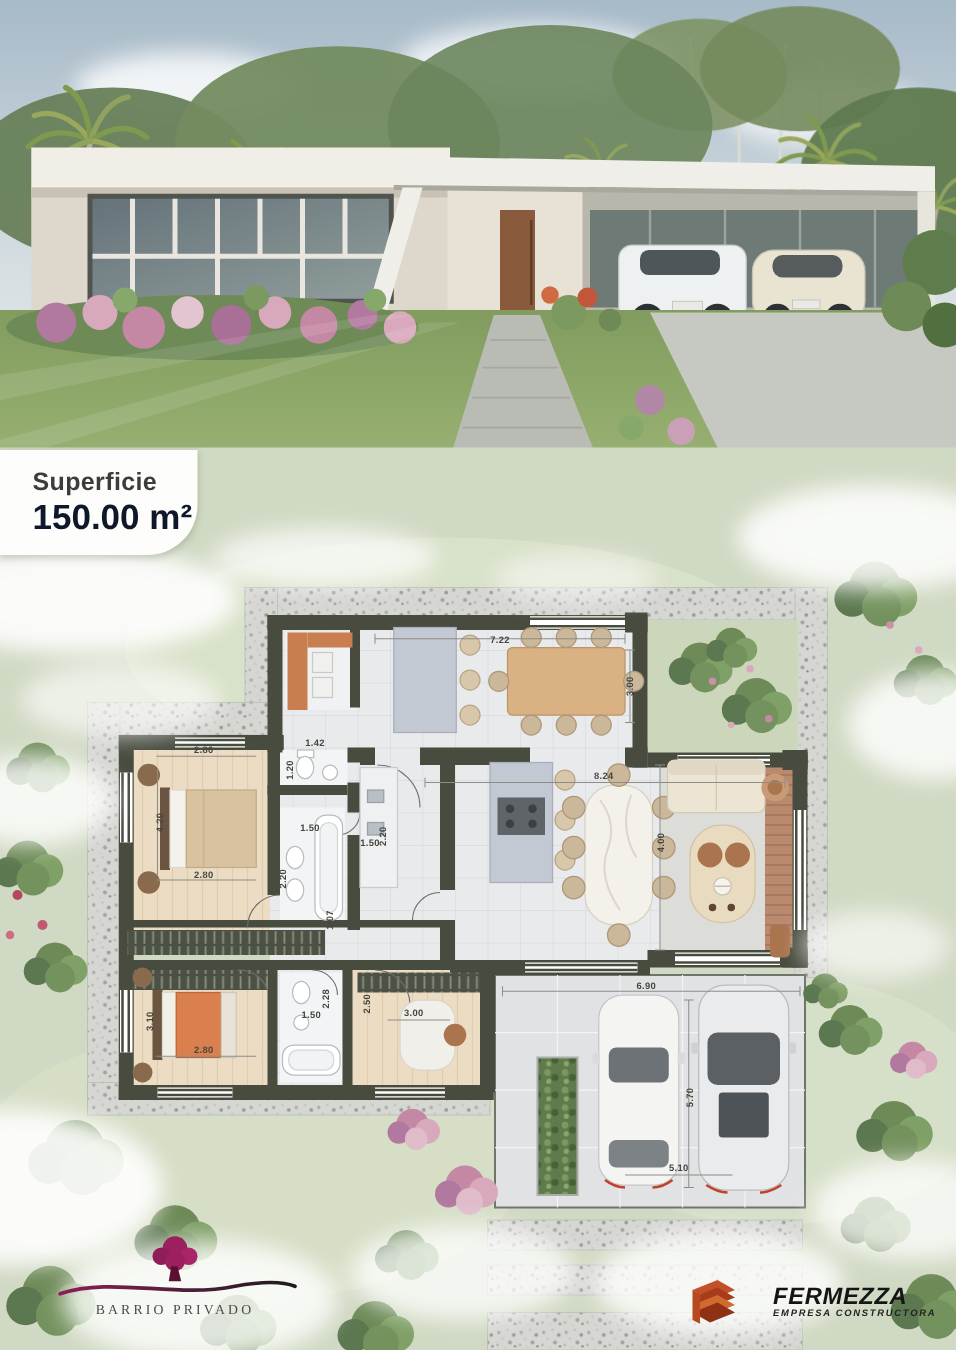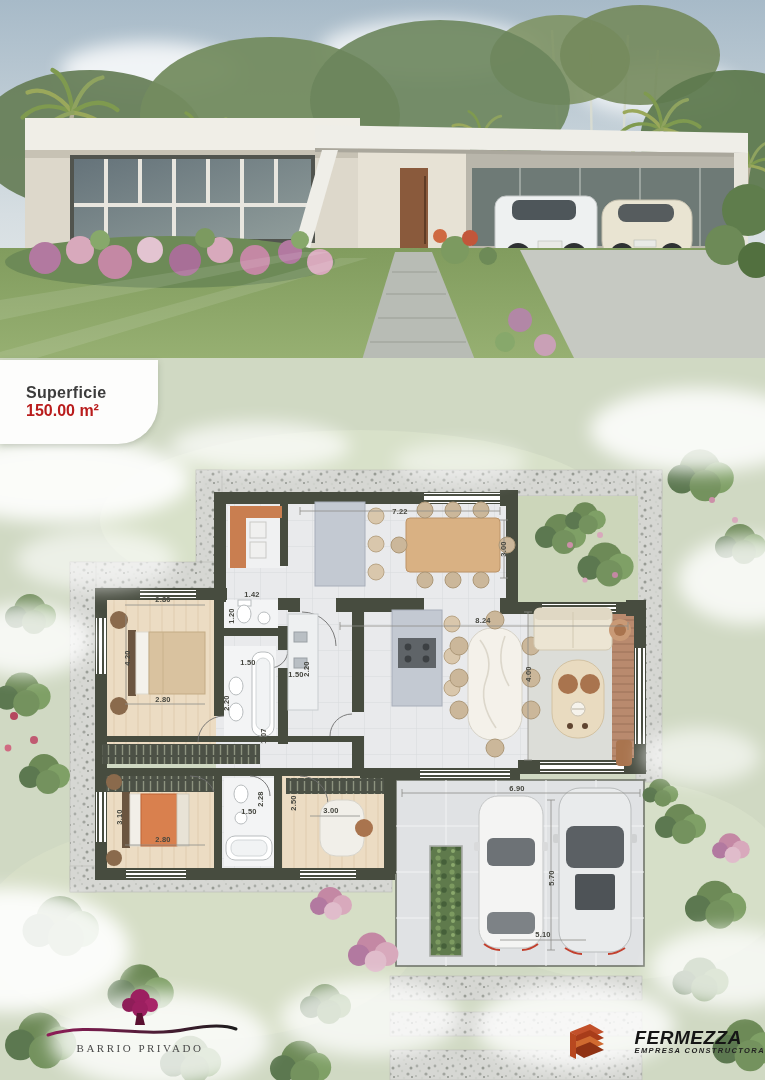"Superficie" .badge-label { font-size: 16px -> 20px }
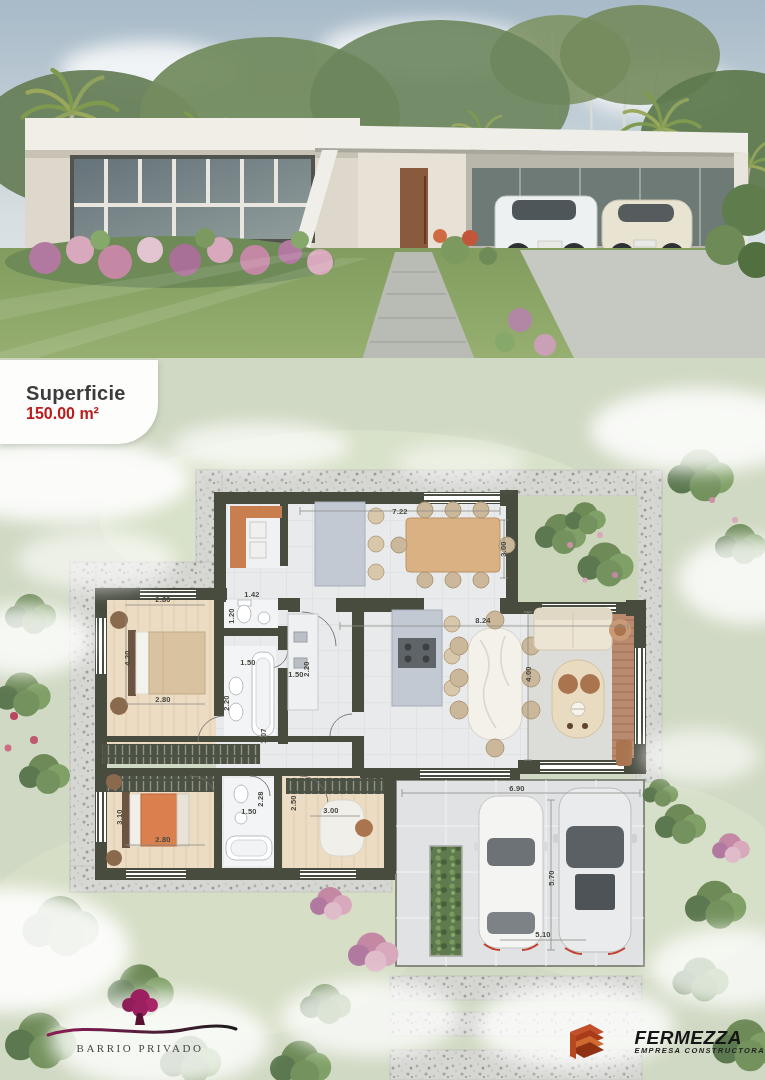"150.00 m²" .badge-value { color: #b91c1c -> #0f172a; font-size: 16px -> 28px }
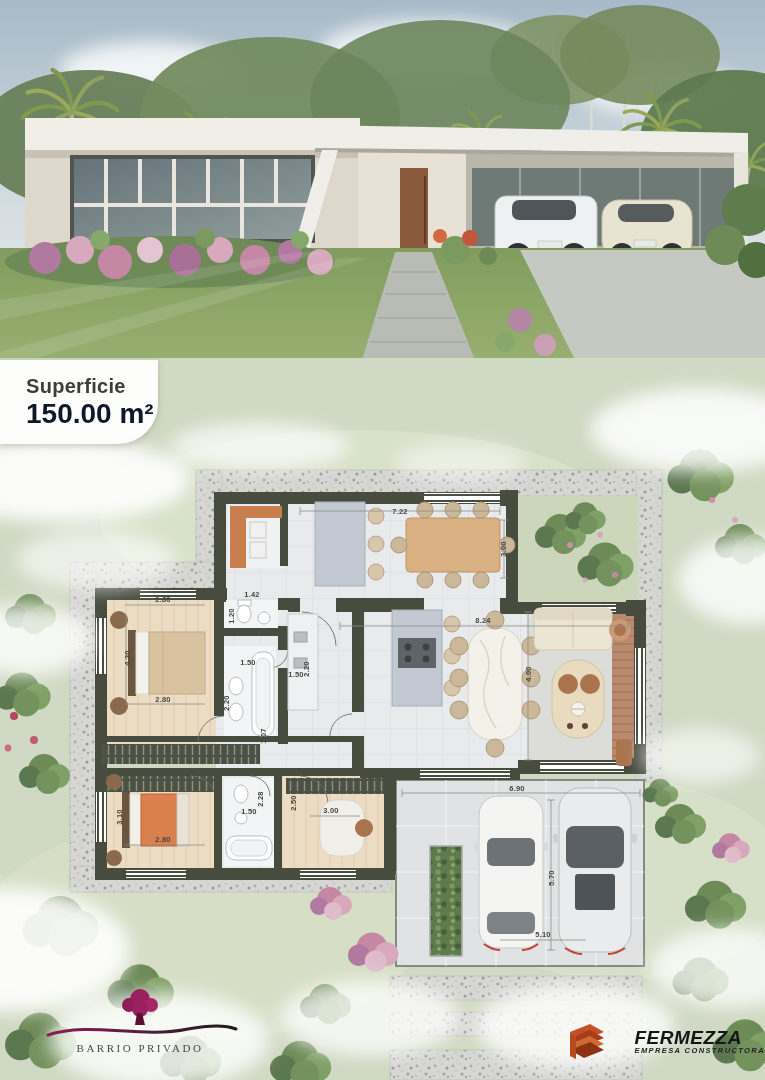"FERMEZZA" .logo-fermezza { right: 0 -> 16px }
